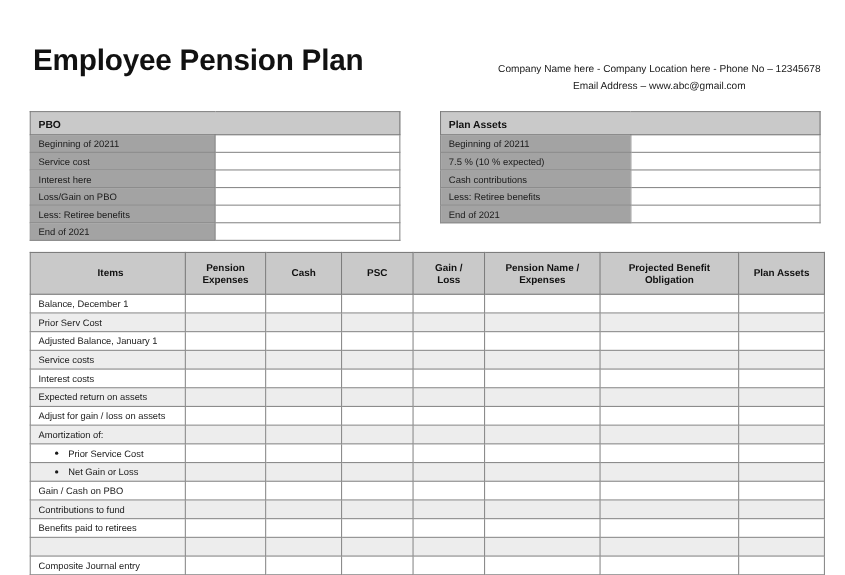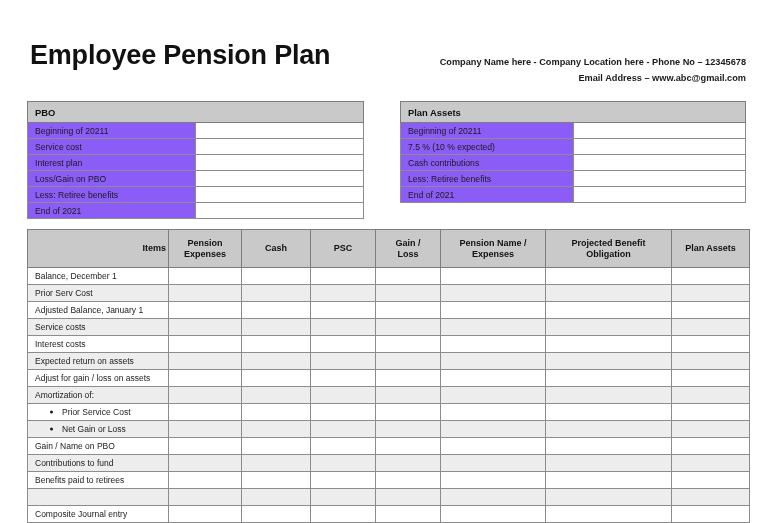"Company Name here - Company" .contact-block { font-weight: bold -> normal; text-align: right -> center }
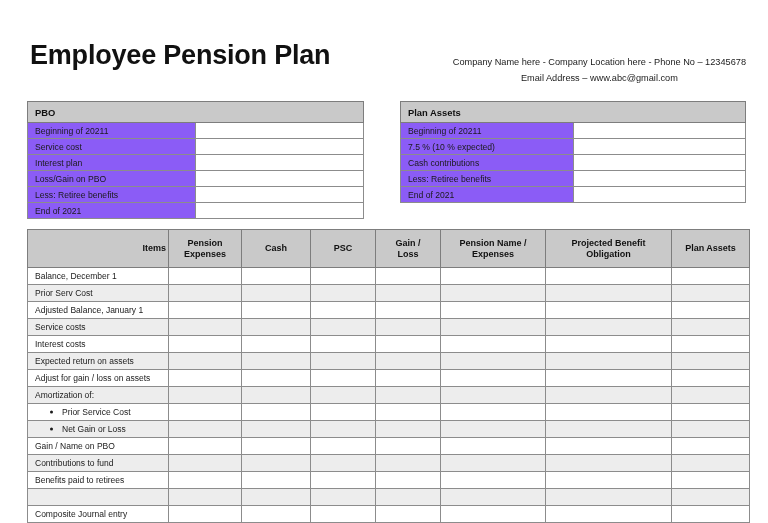"Beginning of 20211" .mini .lbl { background: #8b5cf6 -> #a3a3a3 }
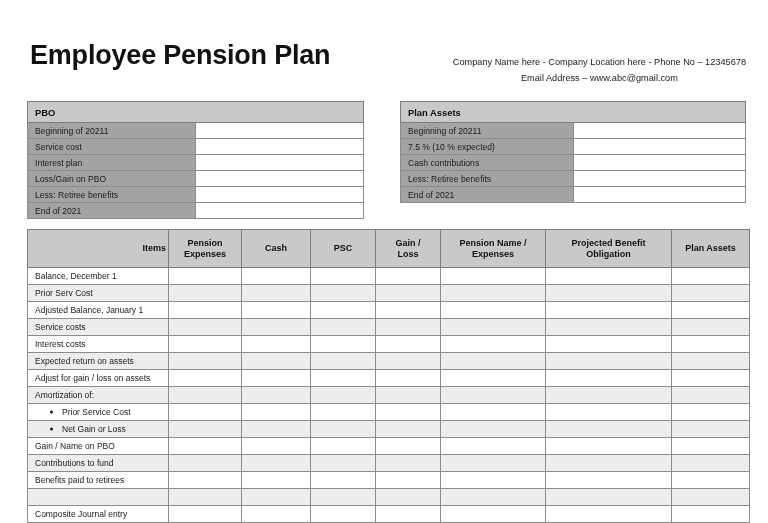"Interest plan" td.lbl { text: plan -> here }
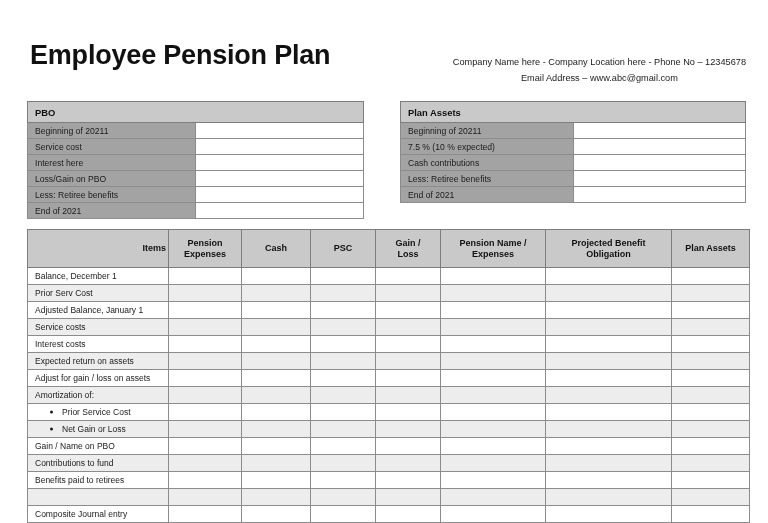"Items" .ledger thead td.items-head { text-align: right -> center }
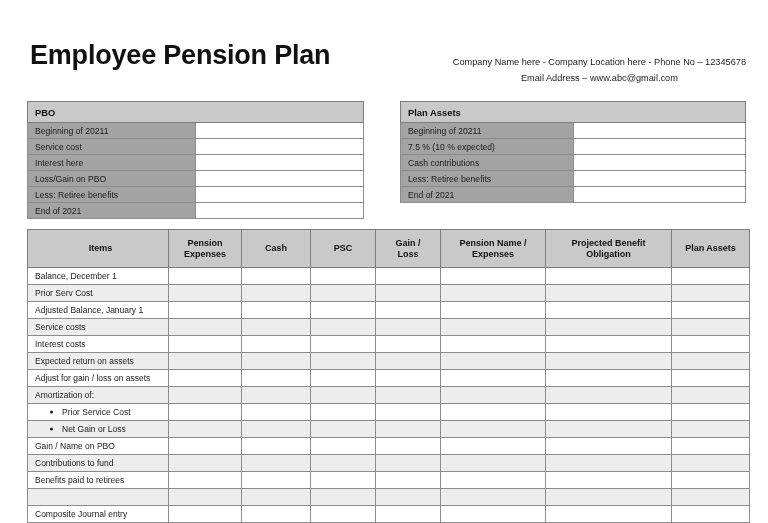"Gain / Name on PBO" td.item { text: Name -> Cash }
